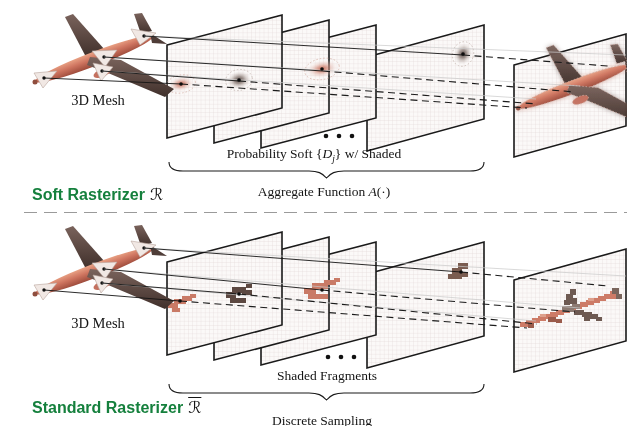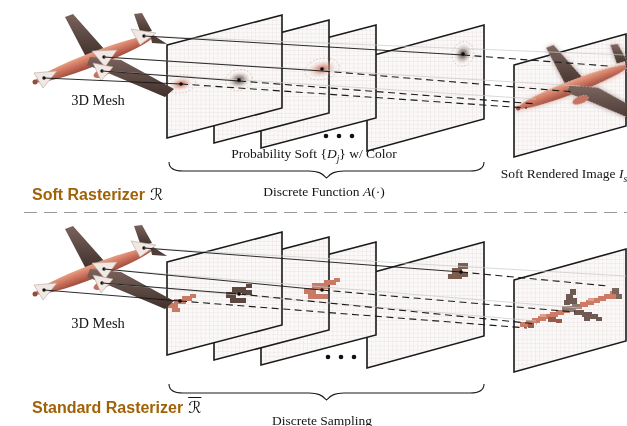"} w/ Color" span { text: Color -> Shaded }
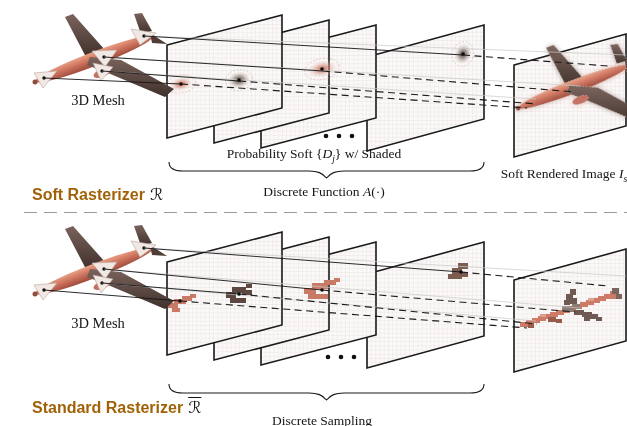"Soft Rendered Image Is" div.lbl { html: <div> <span>Soft Rendered Image </span><span>I</span><sub>s</sub> </div> -> none }
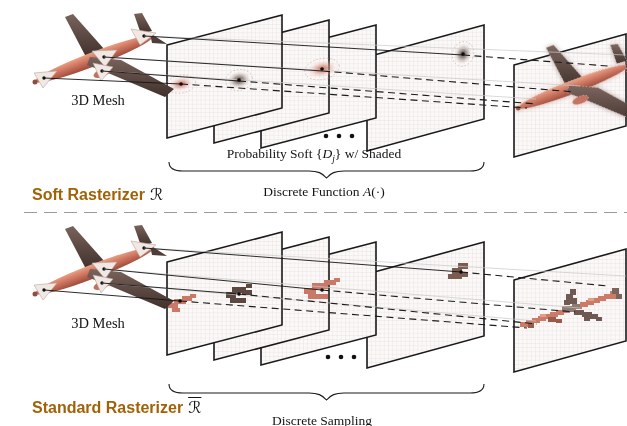"Soft Rasterizer" .title { color: #a16207 -> #15803d }
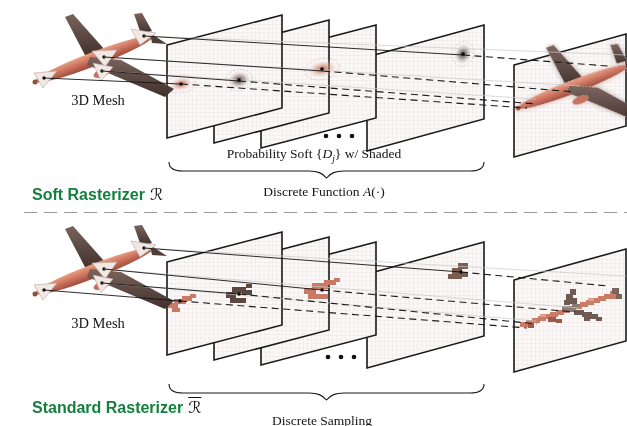"Discrete Function" span { text: Discrete -> Aggregate }
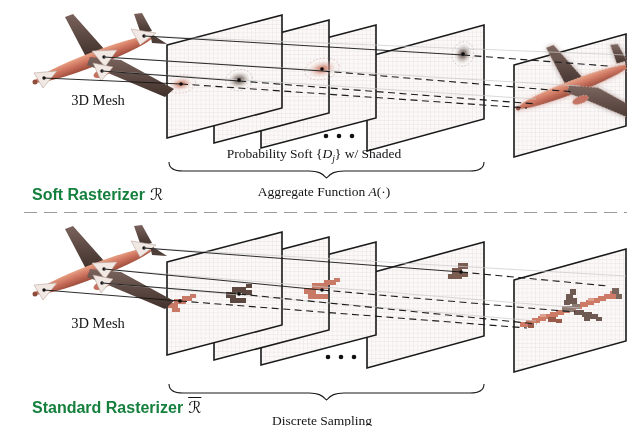"Shaded Fragments" div.lbl { html: none -> <div> <span>Shaded Fragments</span> </div> }
